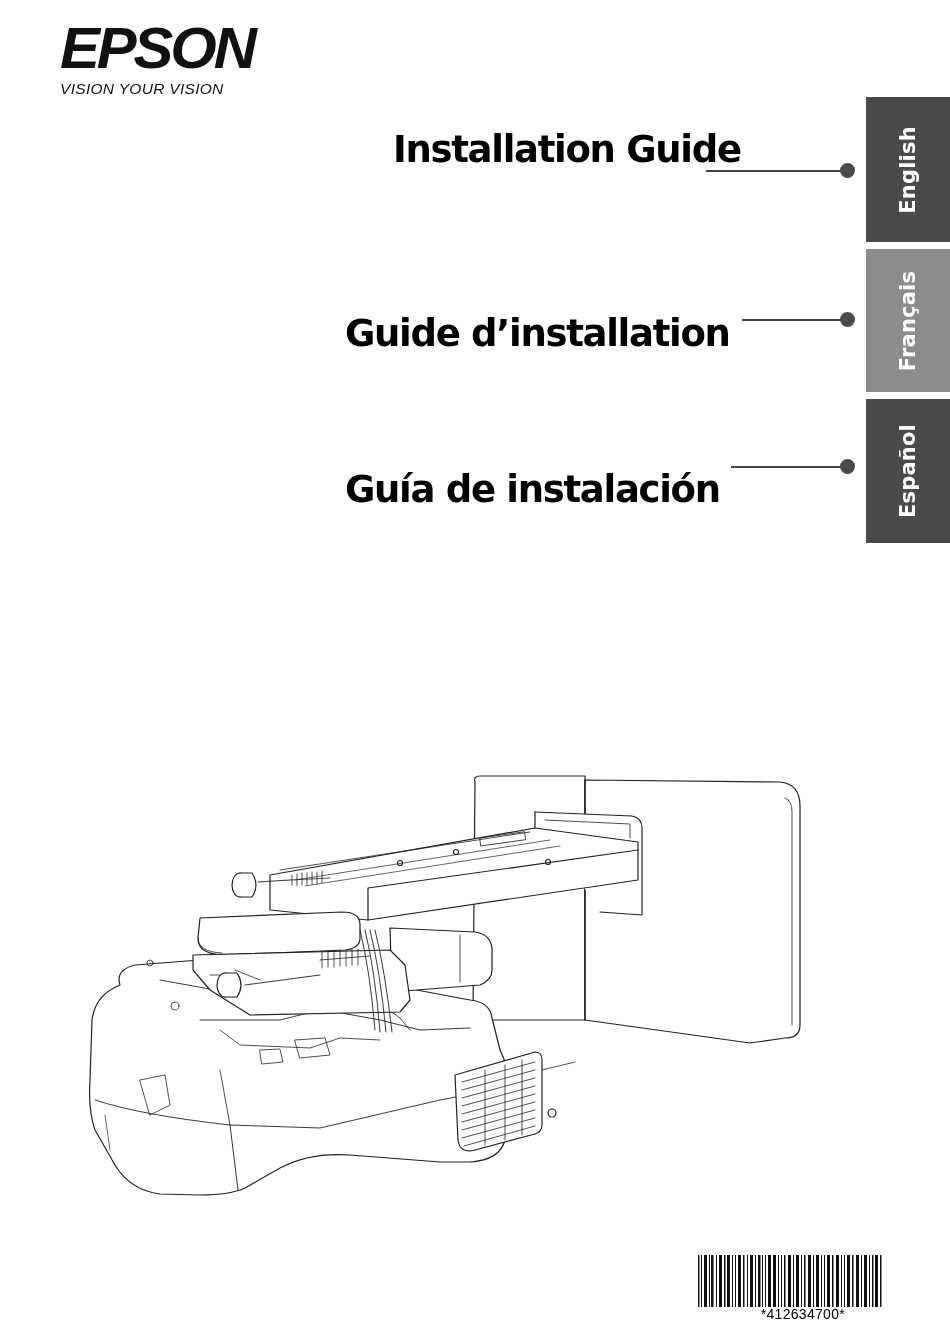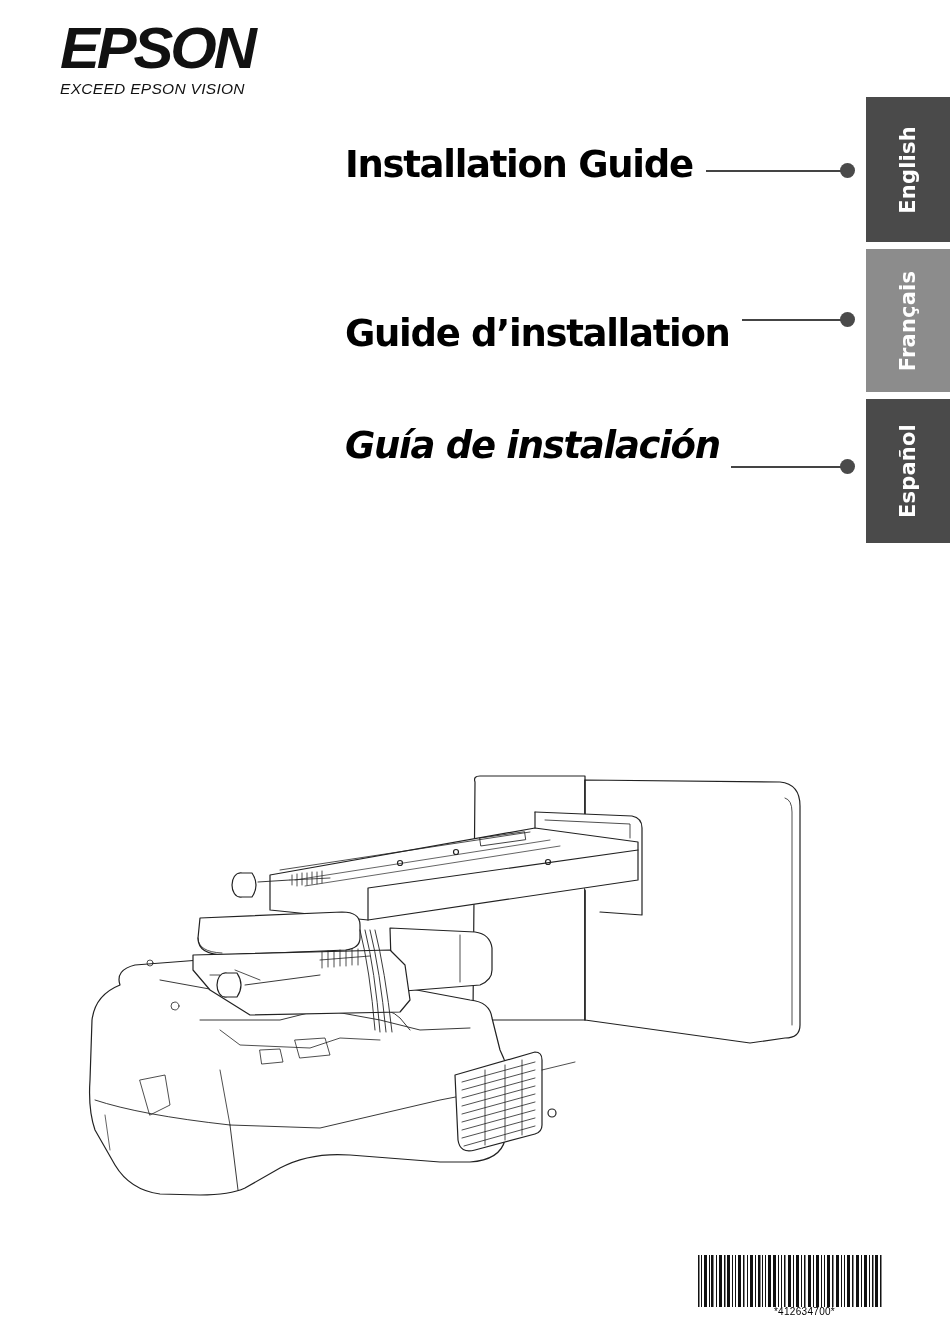"EXCEED EPSON VISION" div.logo-tag { text: EXCEED EPSON -> VISION YOUR }
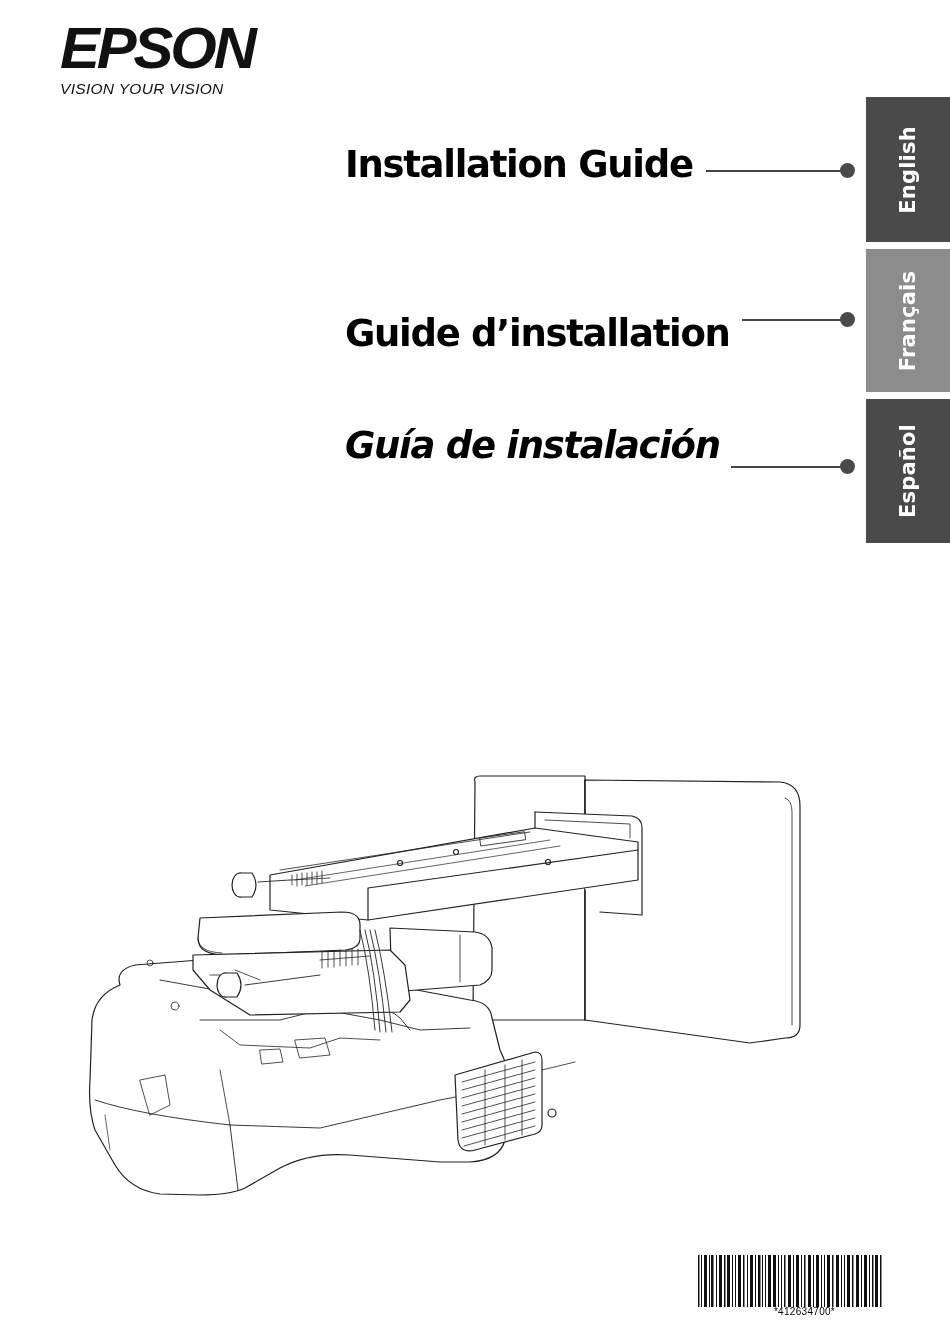"Installation Guide" div.title-row { margin-left: none -> 48px; top: 139px -> 124px }
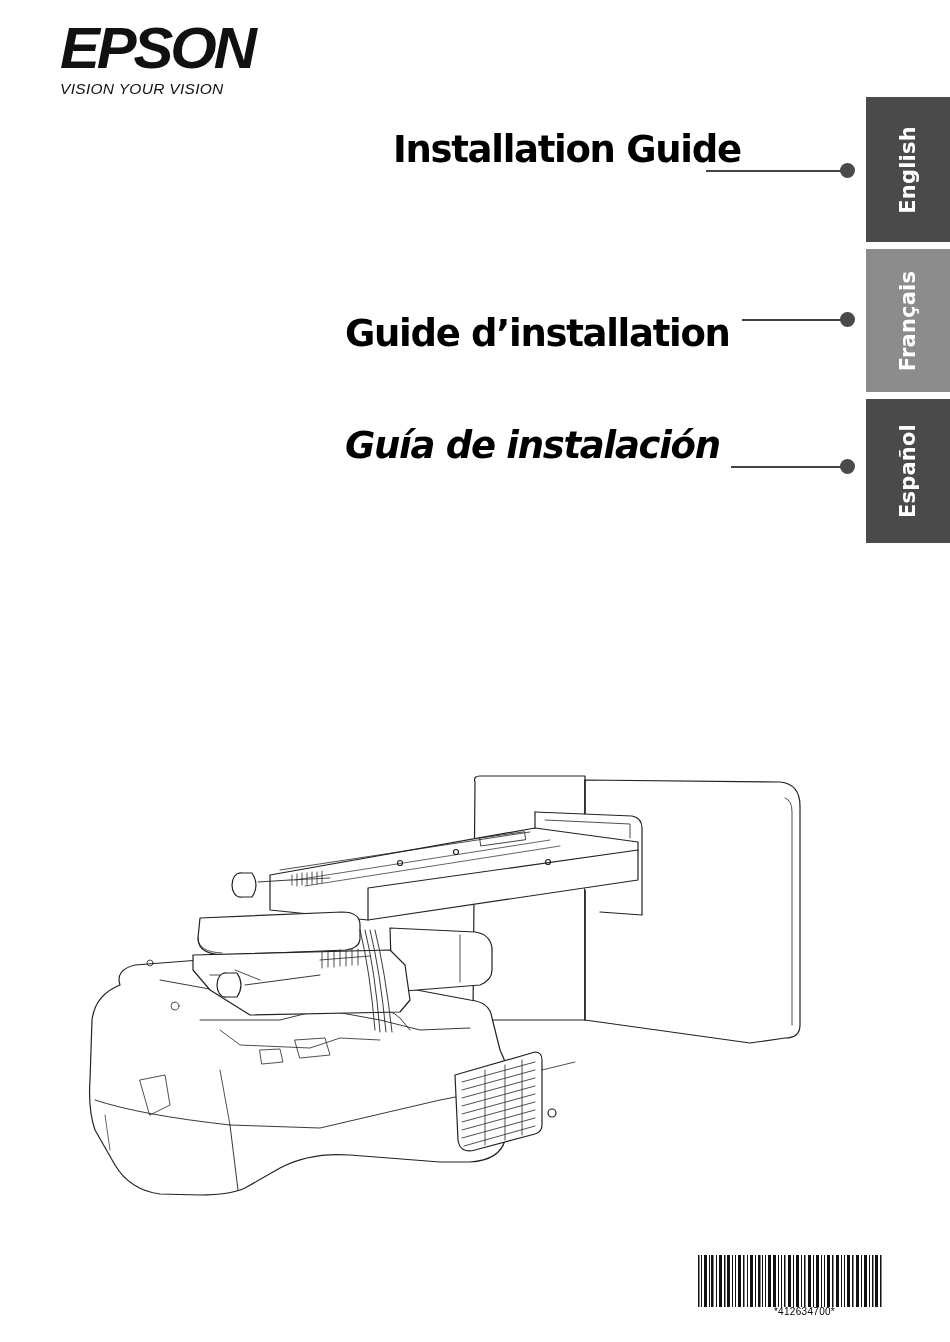"Guía de instalación" div.title-row { font-style: italic -> none; top: 420px -> 464px }
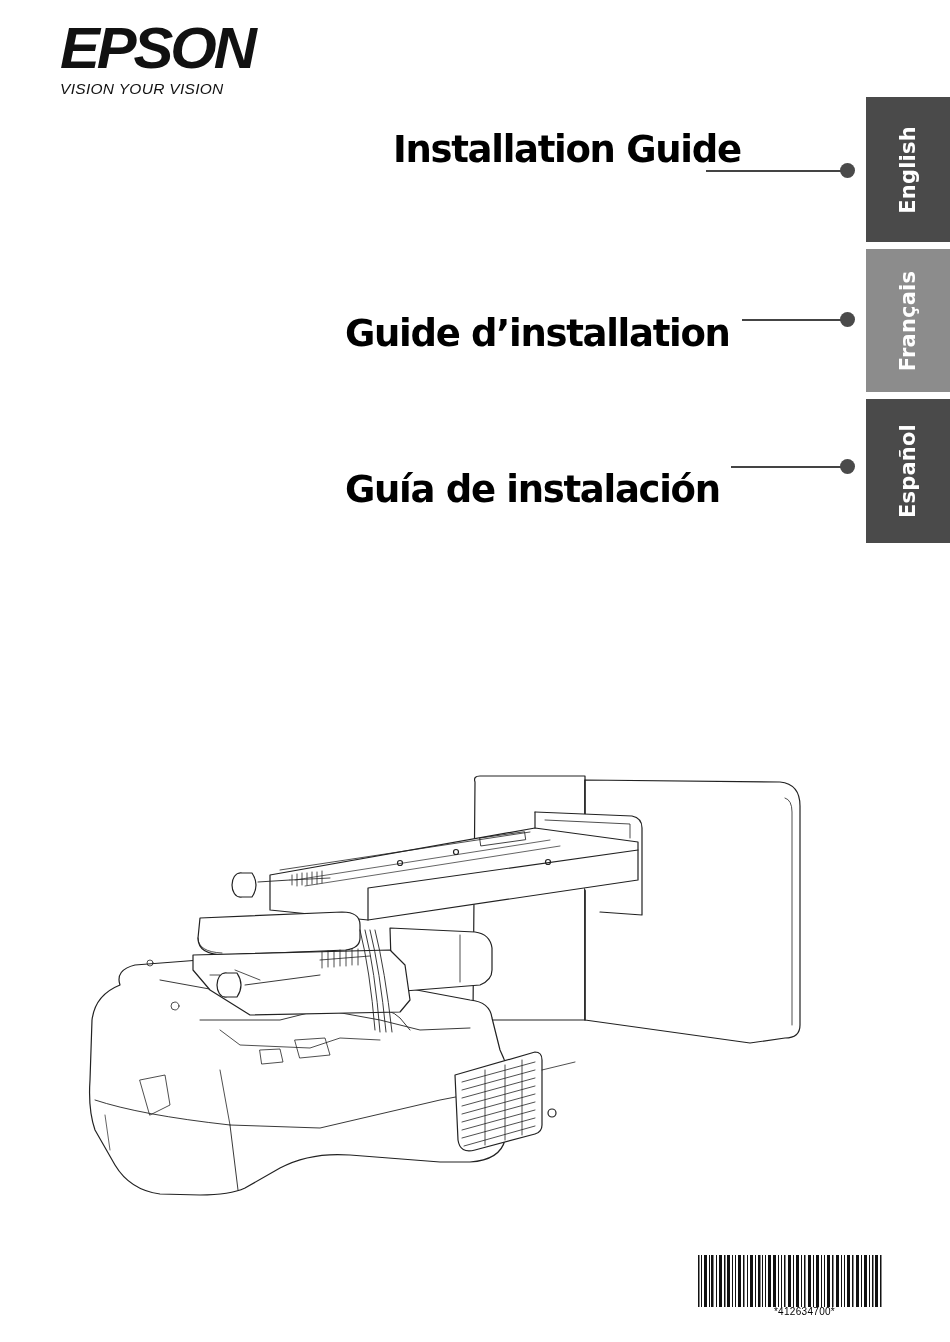"*412634700*" .barcode-text { font-size: 10px -> 14px; left: 712px -> 660px; text-align: center -> right }
